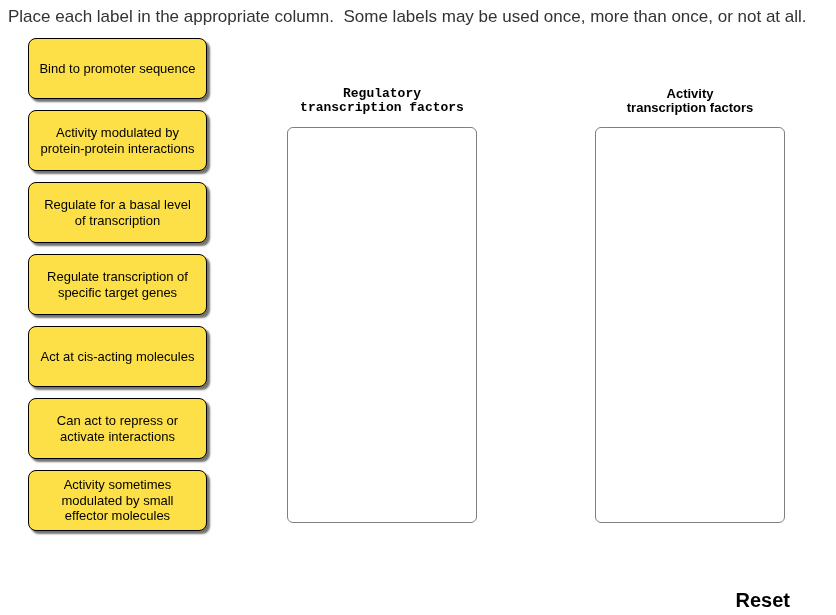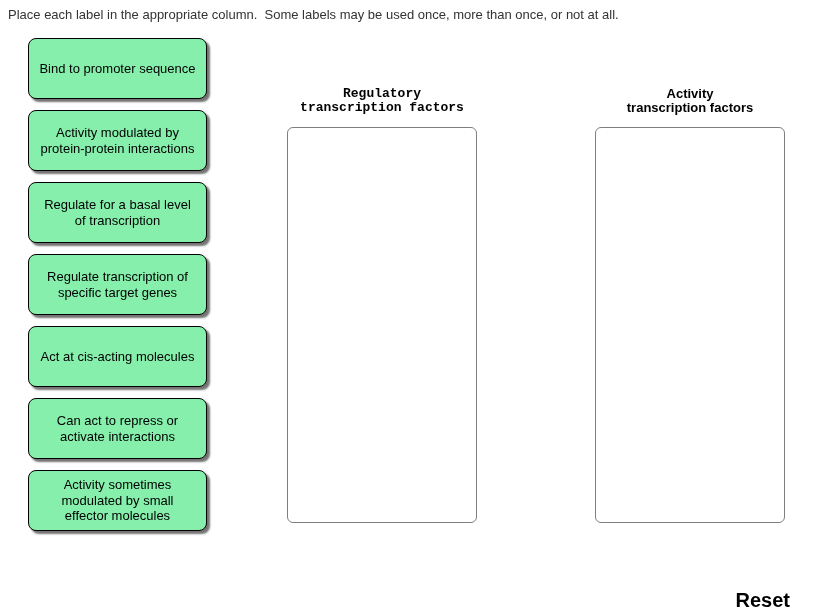"Place each label in the" .instruction { font-size: 13px -> 17px }
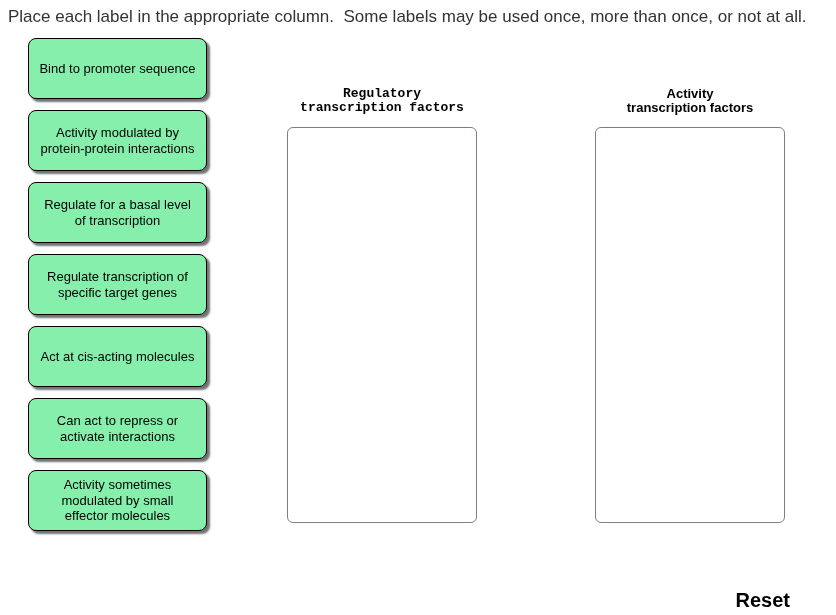"Bind to promoter sequence" .drag-label { background: #86efac -> #fde047 }
